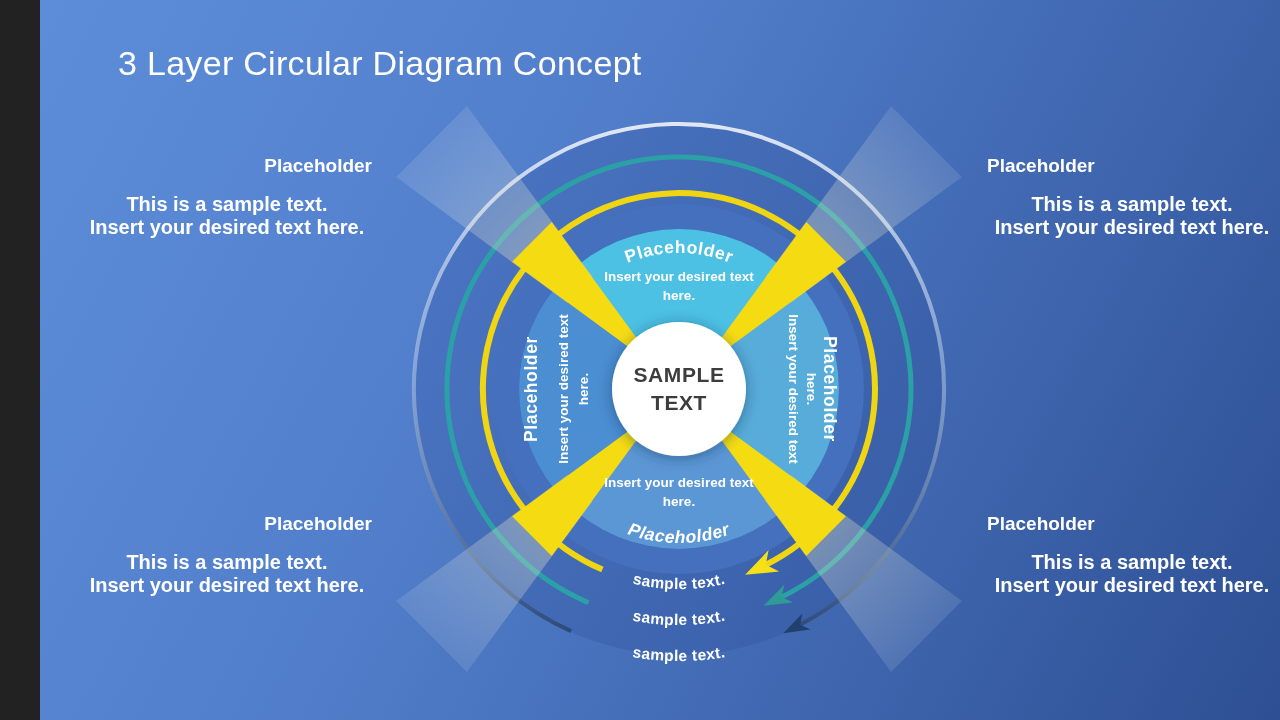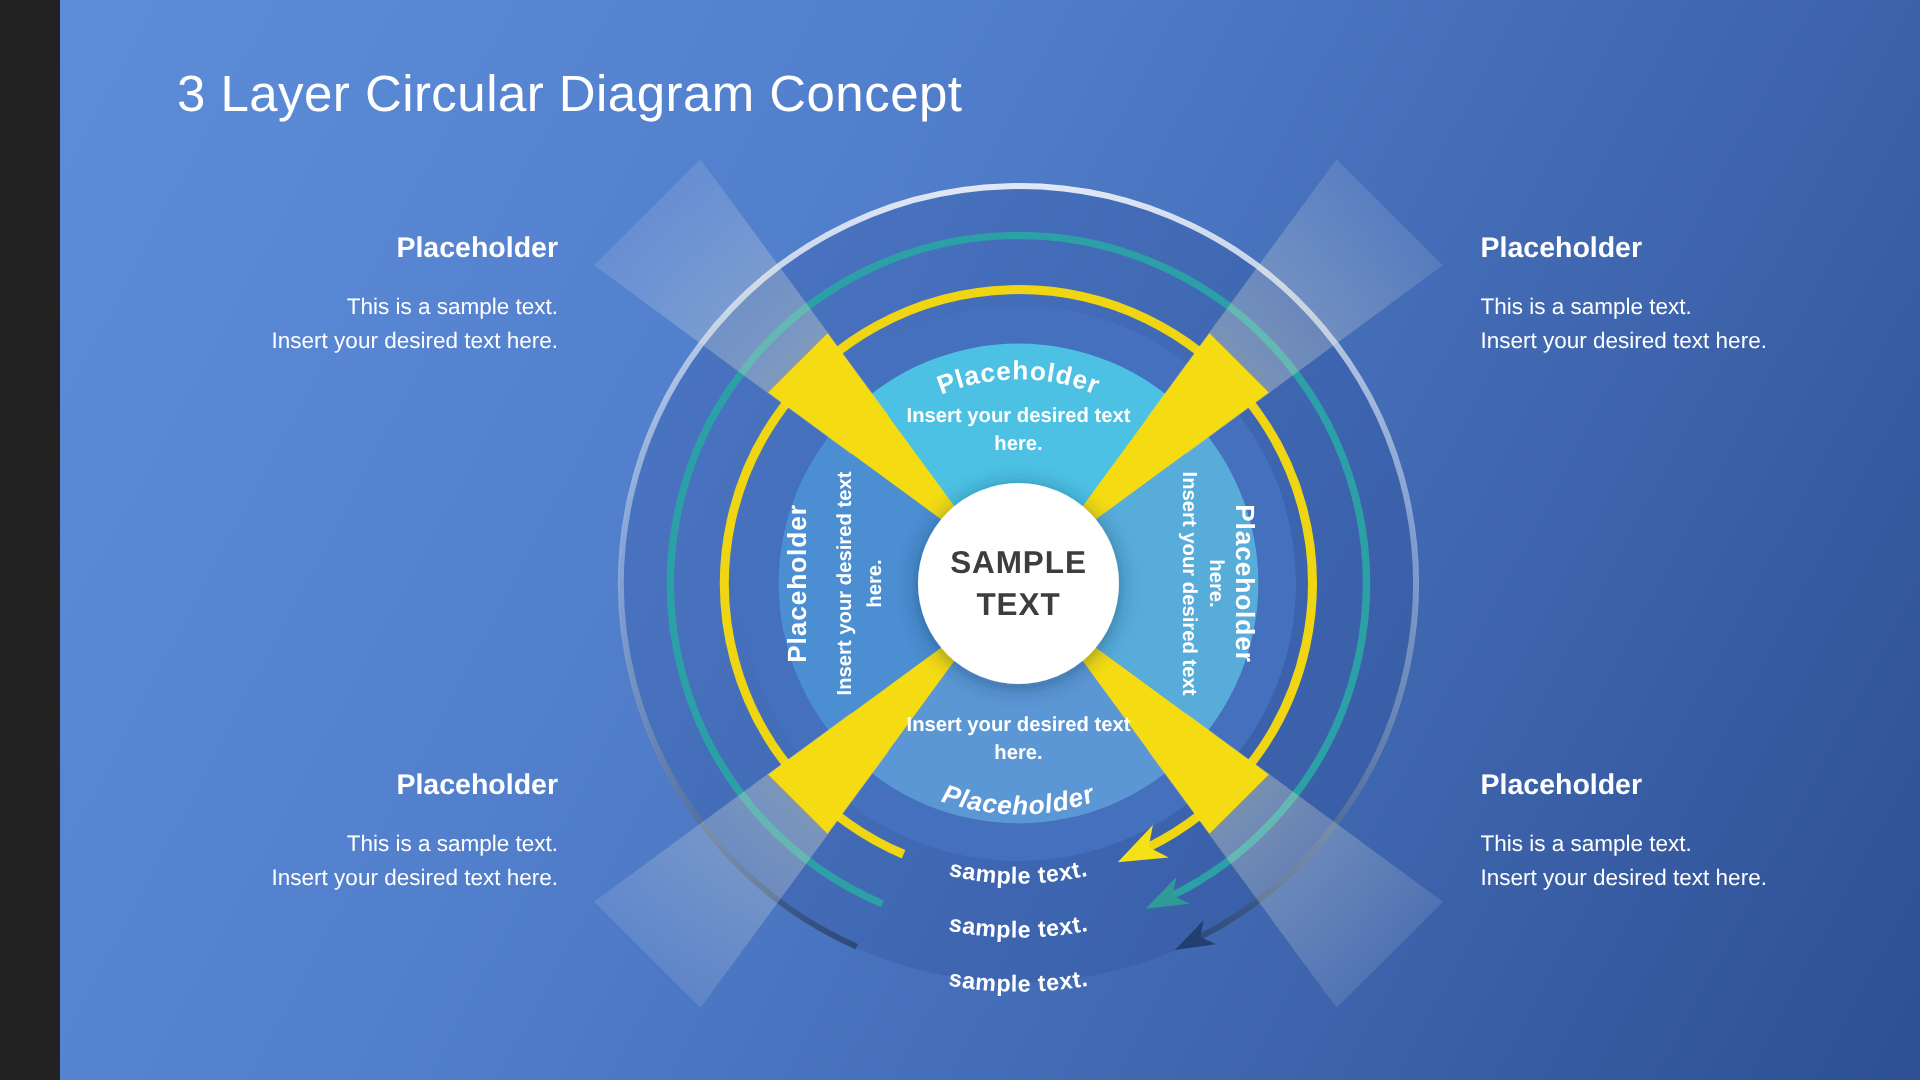"This is a sample text." .corner .body { font-size: 15px -> 20px; font-weight: 400 -> 700; text-align: none -> center }
